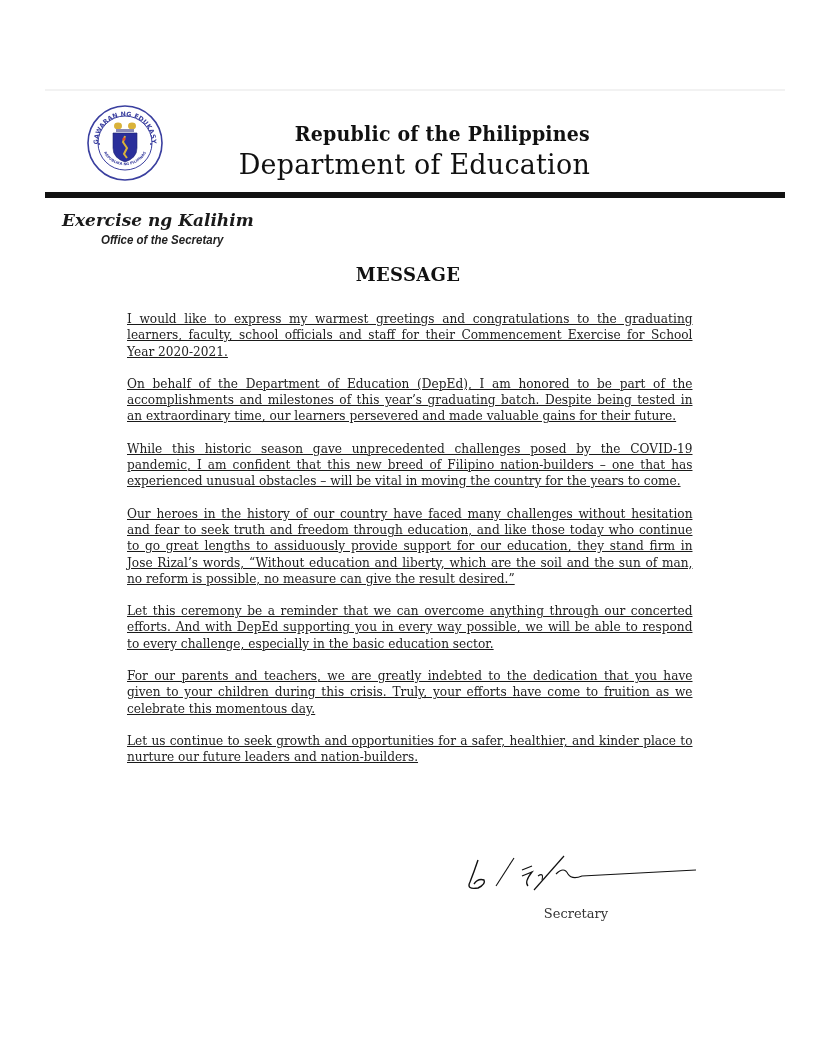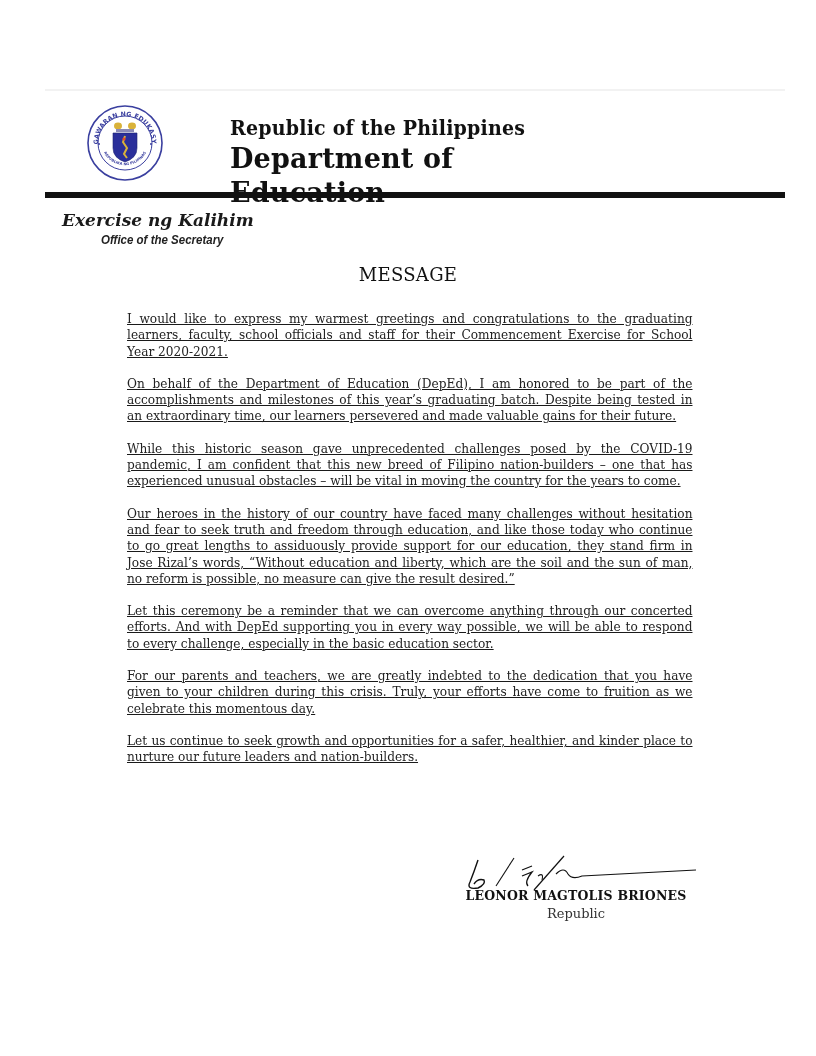"Republic of the Philippines" .header-titles { text-align: left -> right; top: 116px -> 122px }
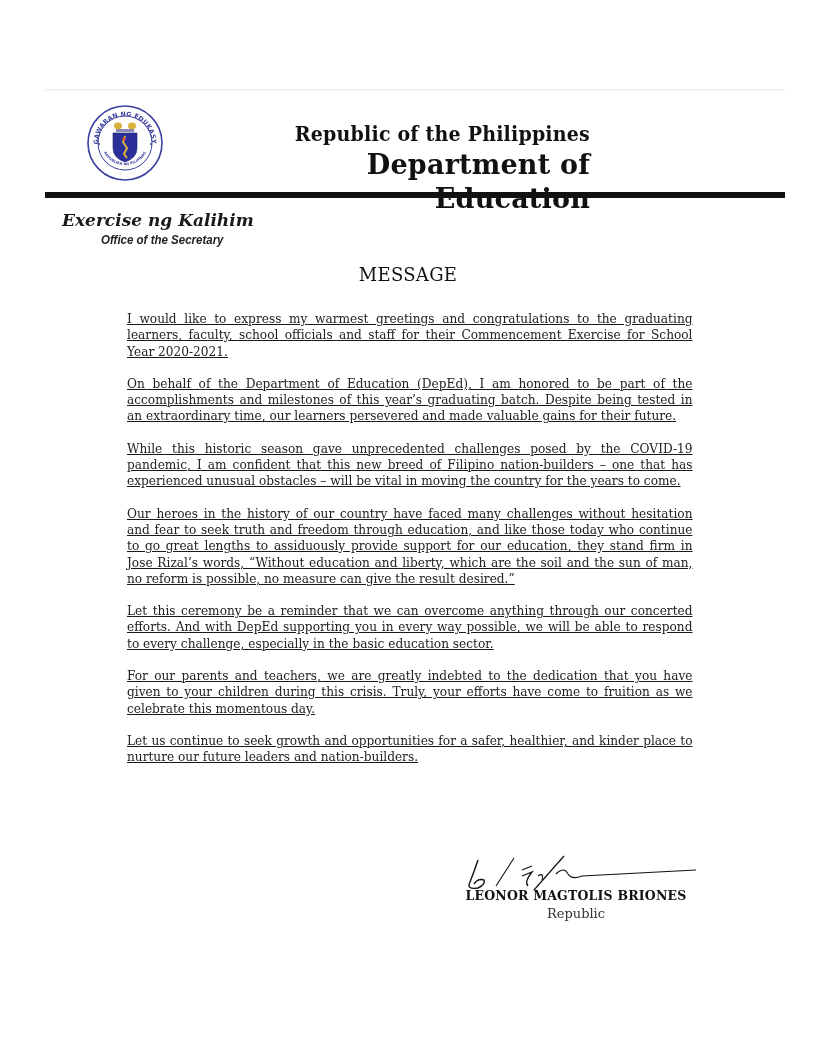"Department of Education" .department { font-weight: bold -> normal }
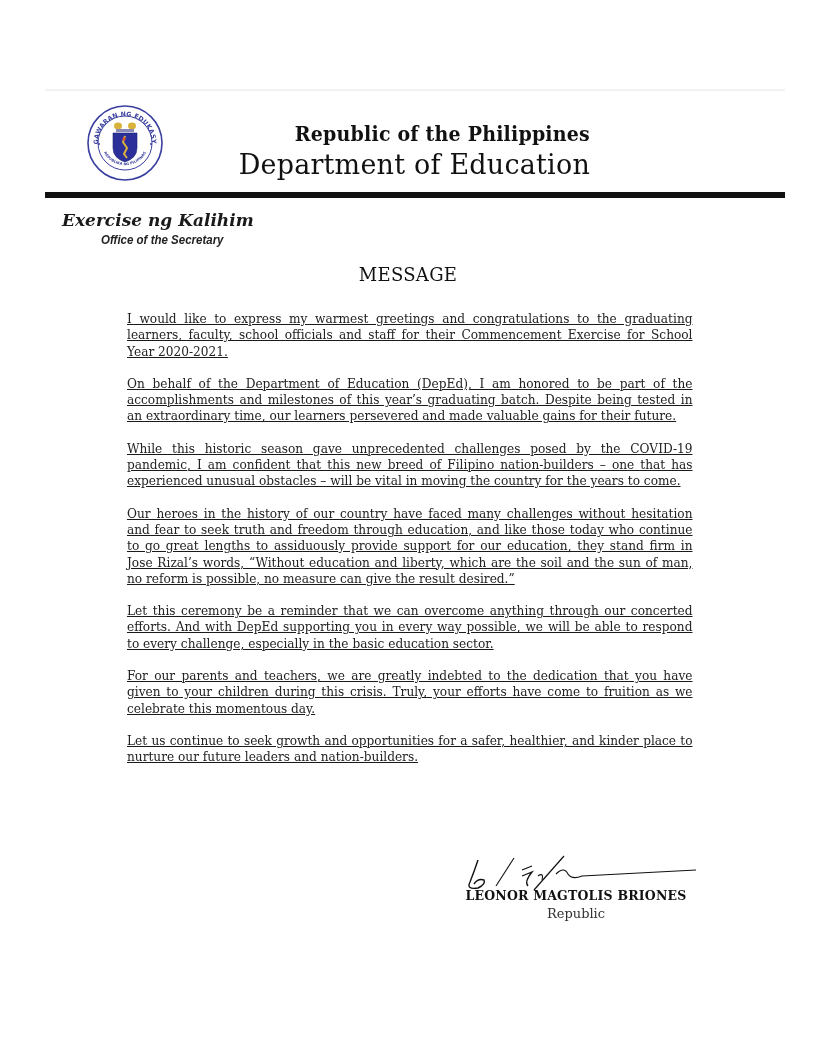"MESSAGE" .msg-title { font-weight: normal -> bold }
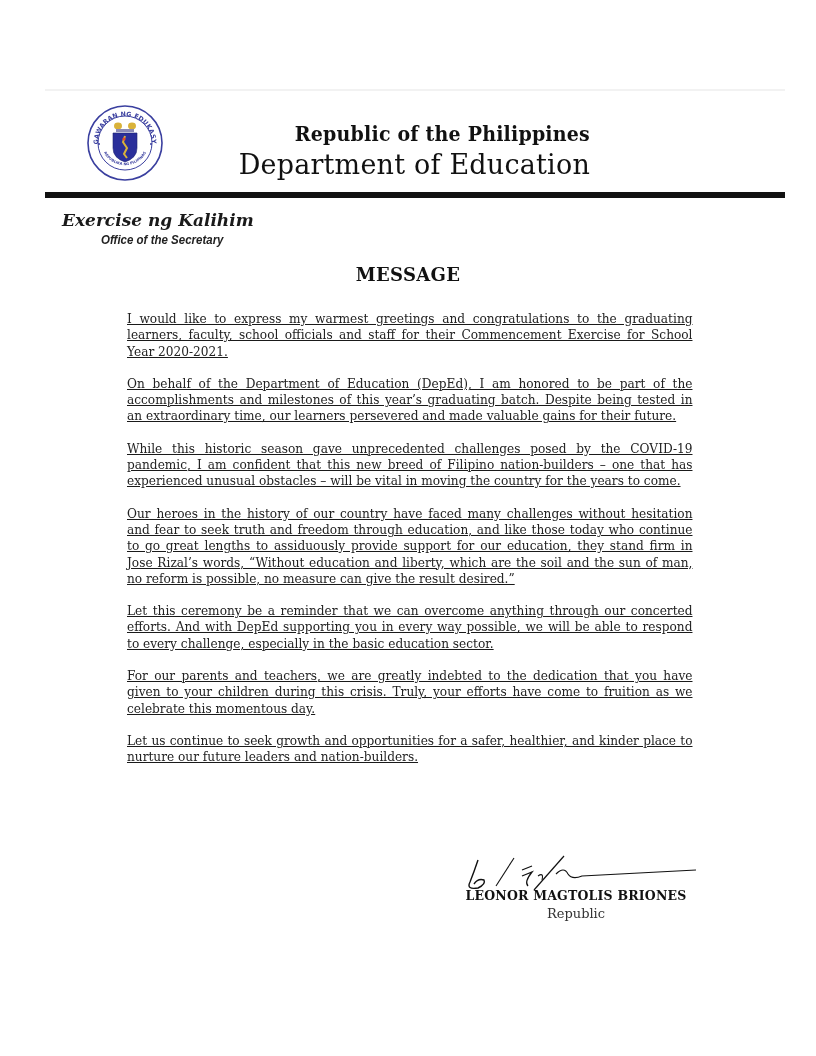"LEONOR MAGTOLIS BRIONES" div.sig-name { html: <div>LEONOR MAGTOLIS BRIONES</div> -> none }
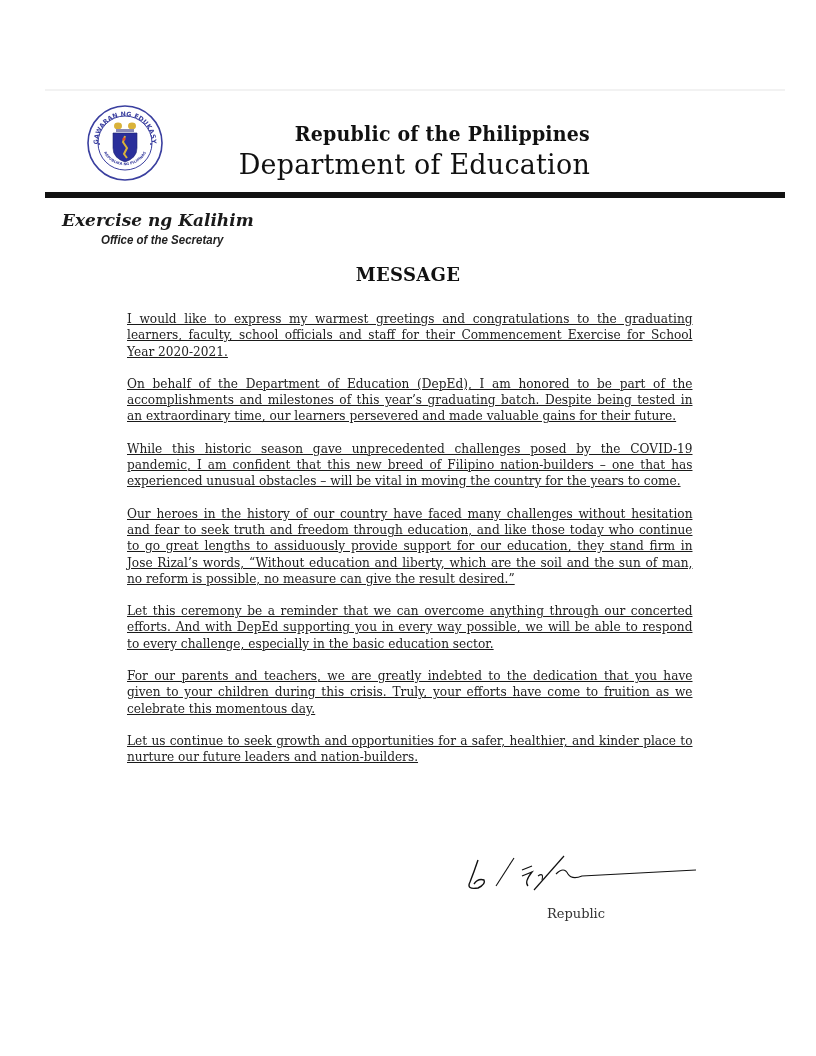"Republic" div.sig-title { text: Republic -> Secretary }
